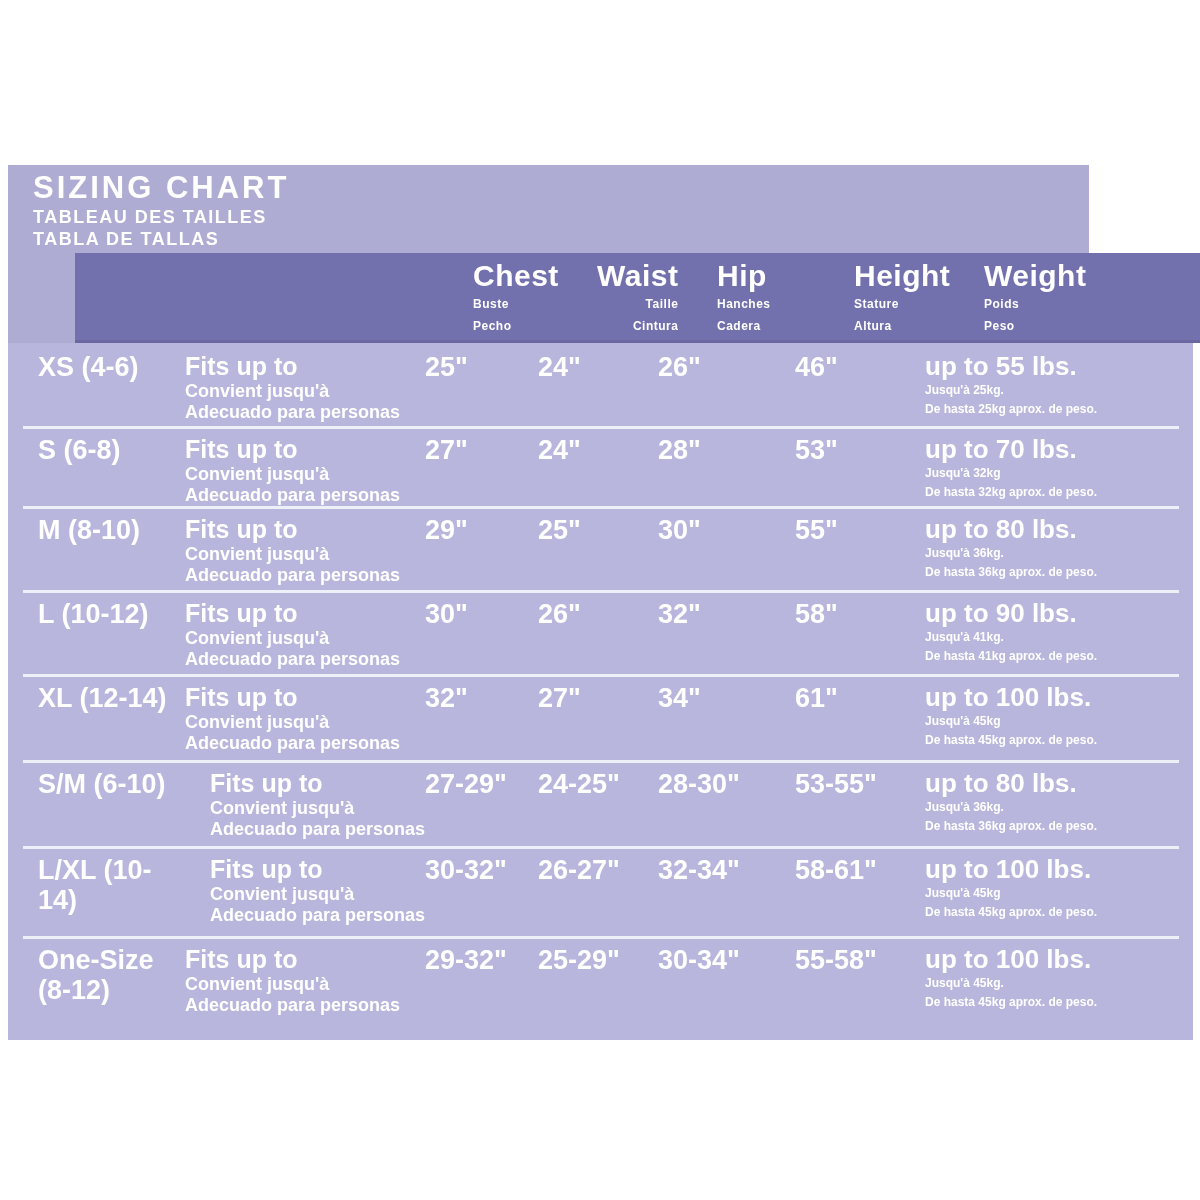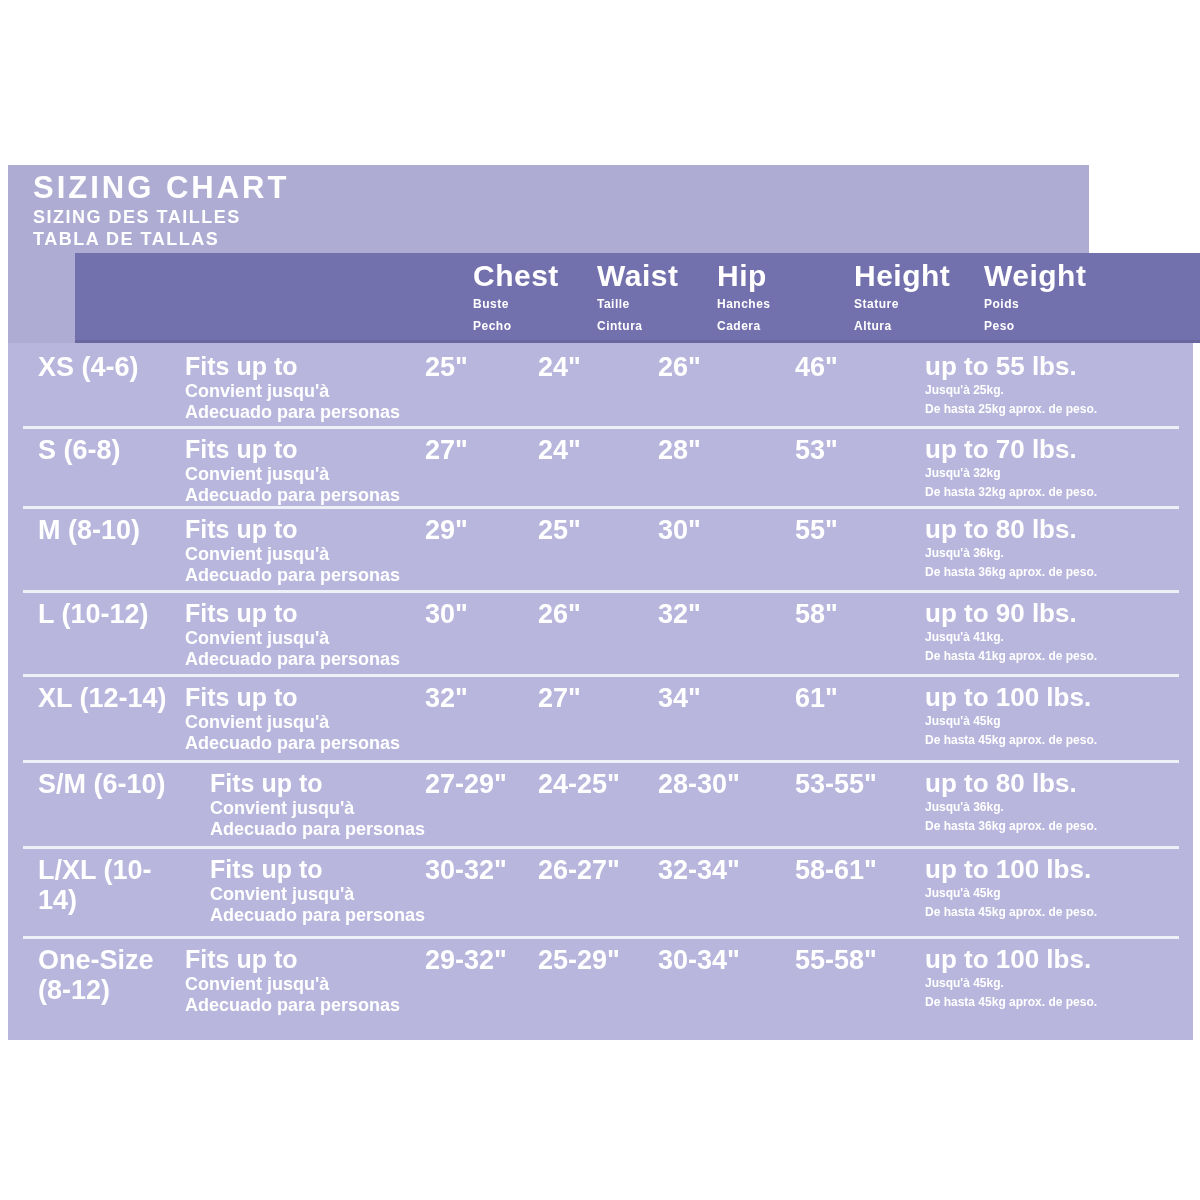"SIZING DES TAILLES" span.title-sub { text: SIZING -> TABLEAU }
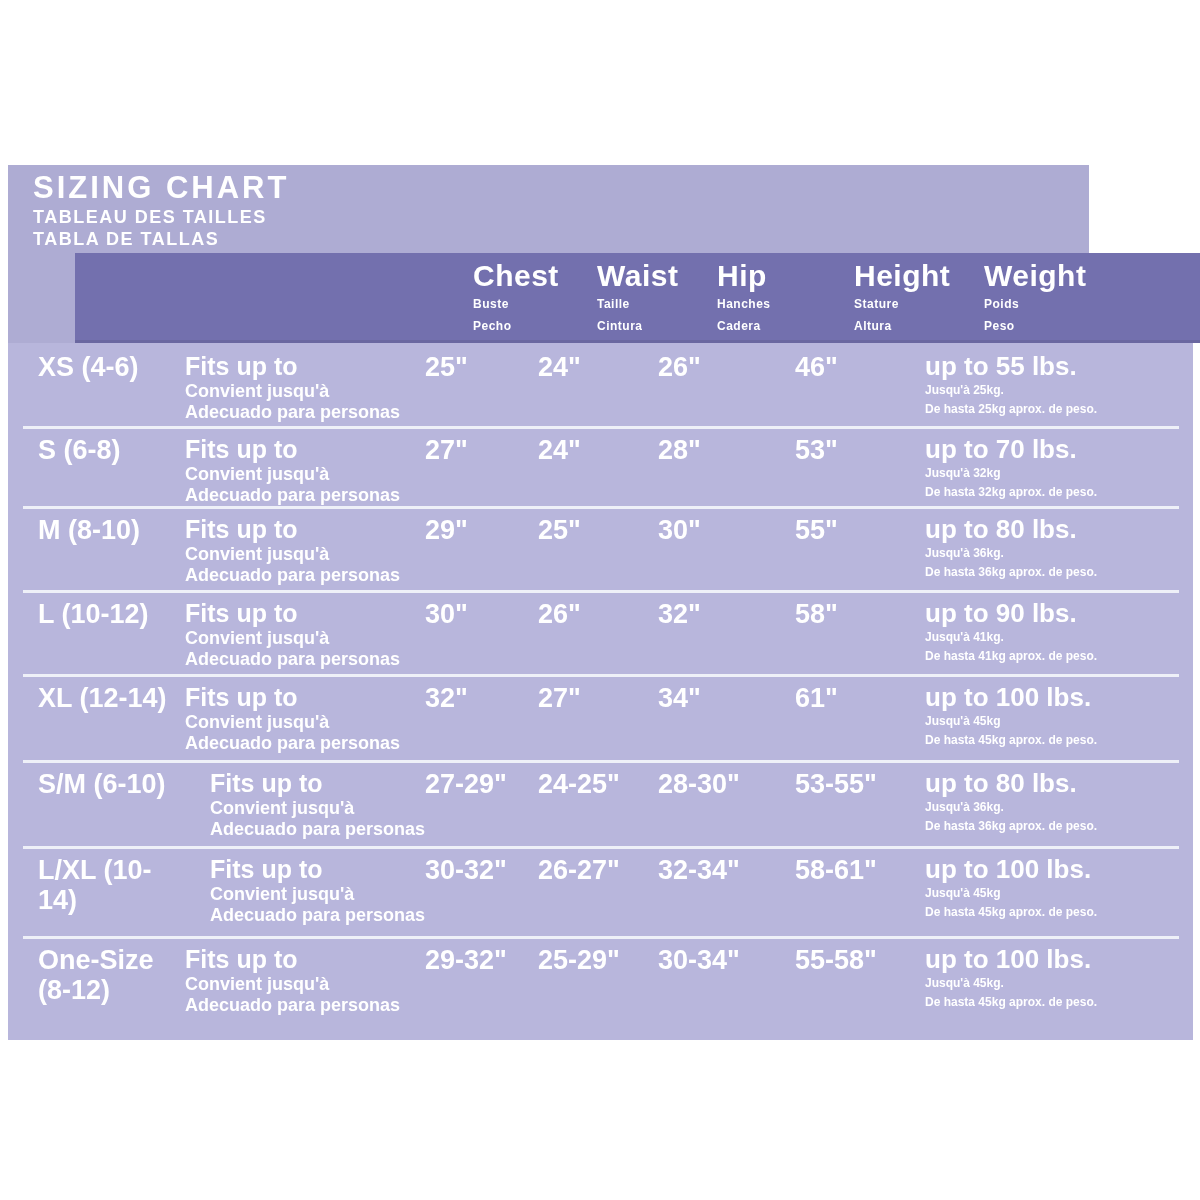"Waist" .hcol-waist { text-align: none -> right }
